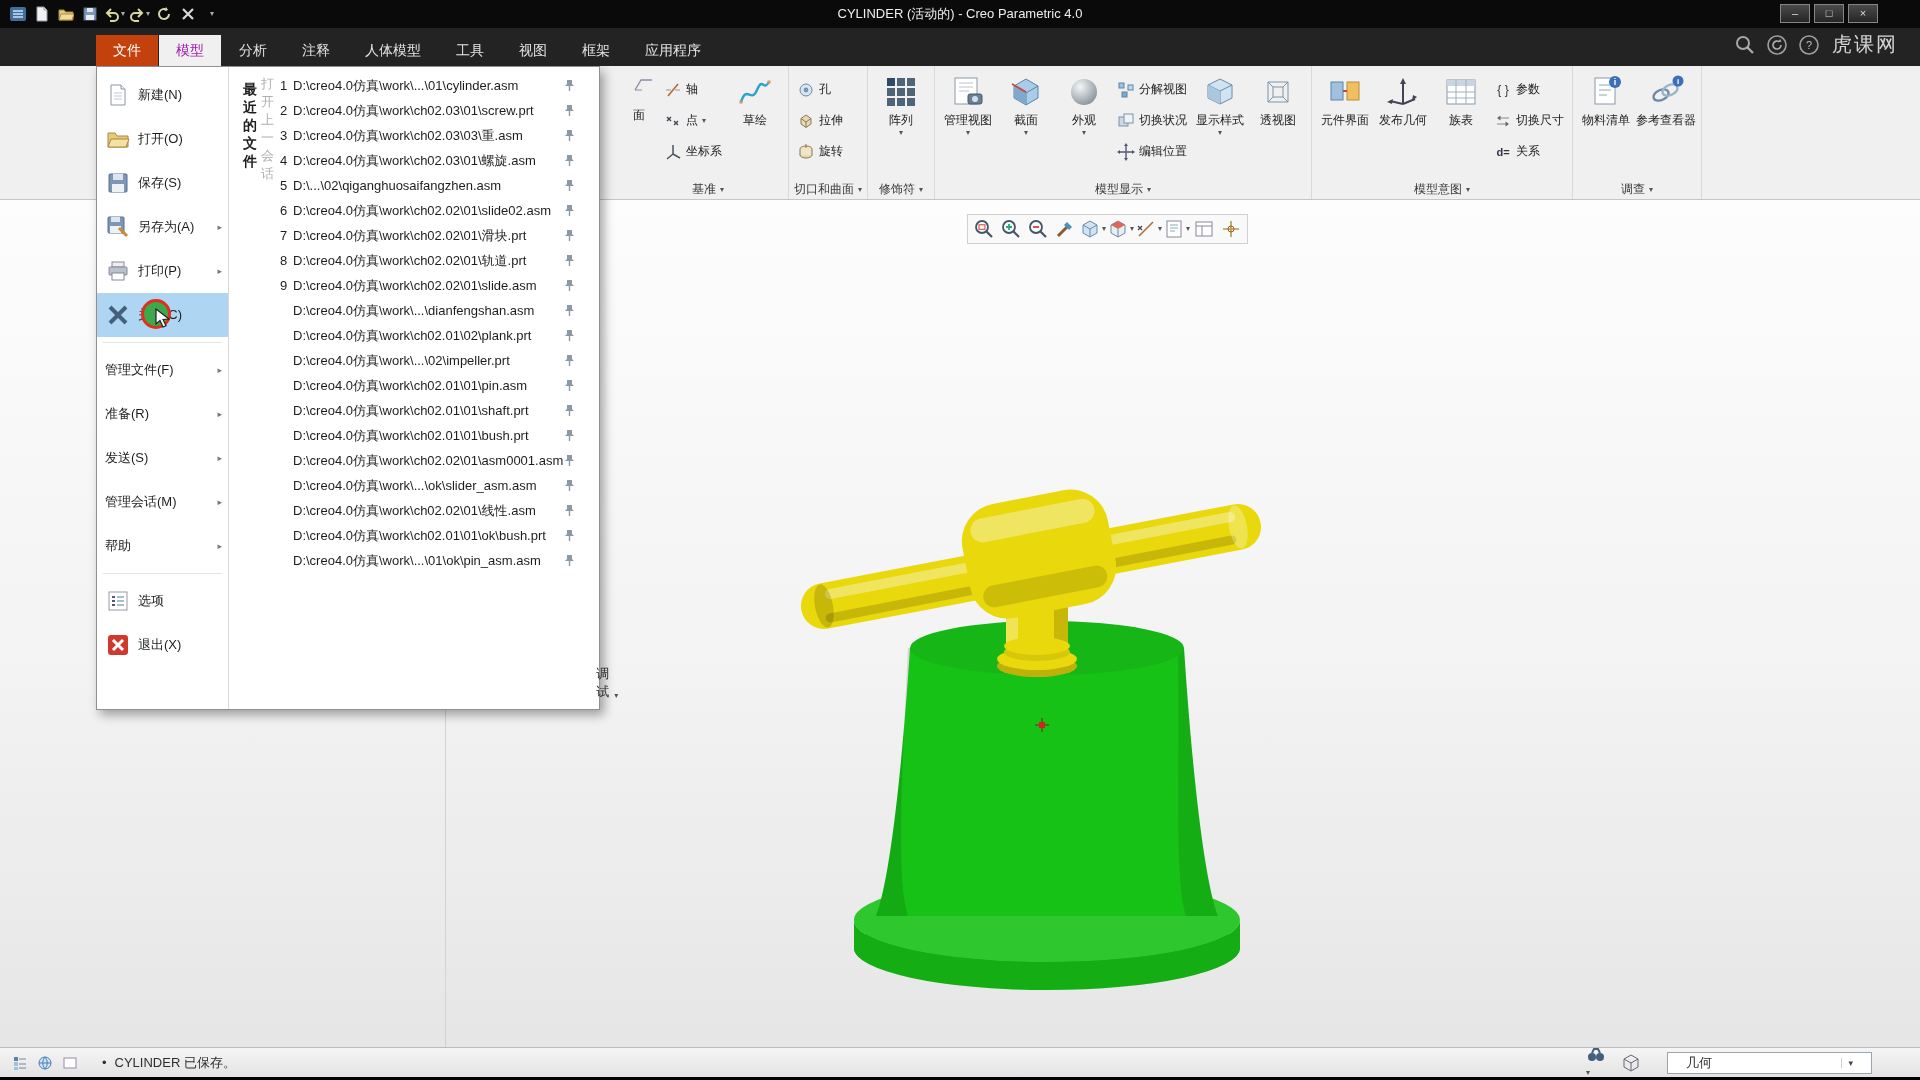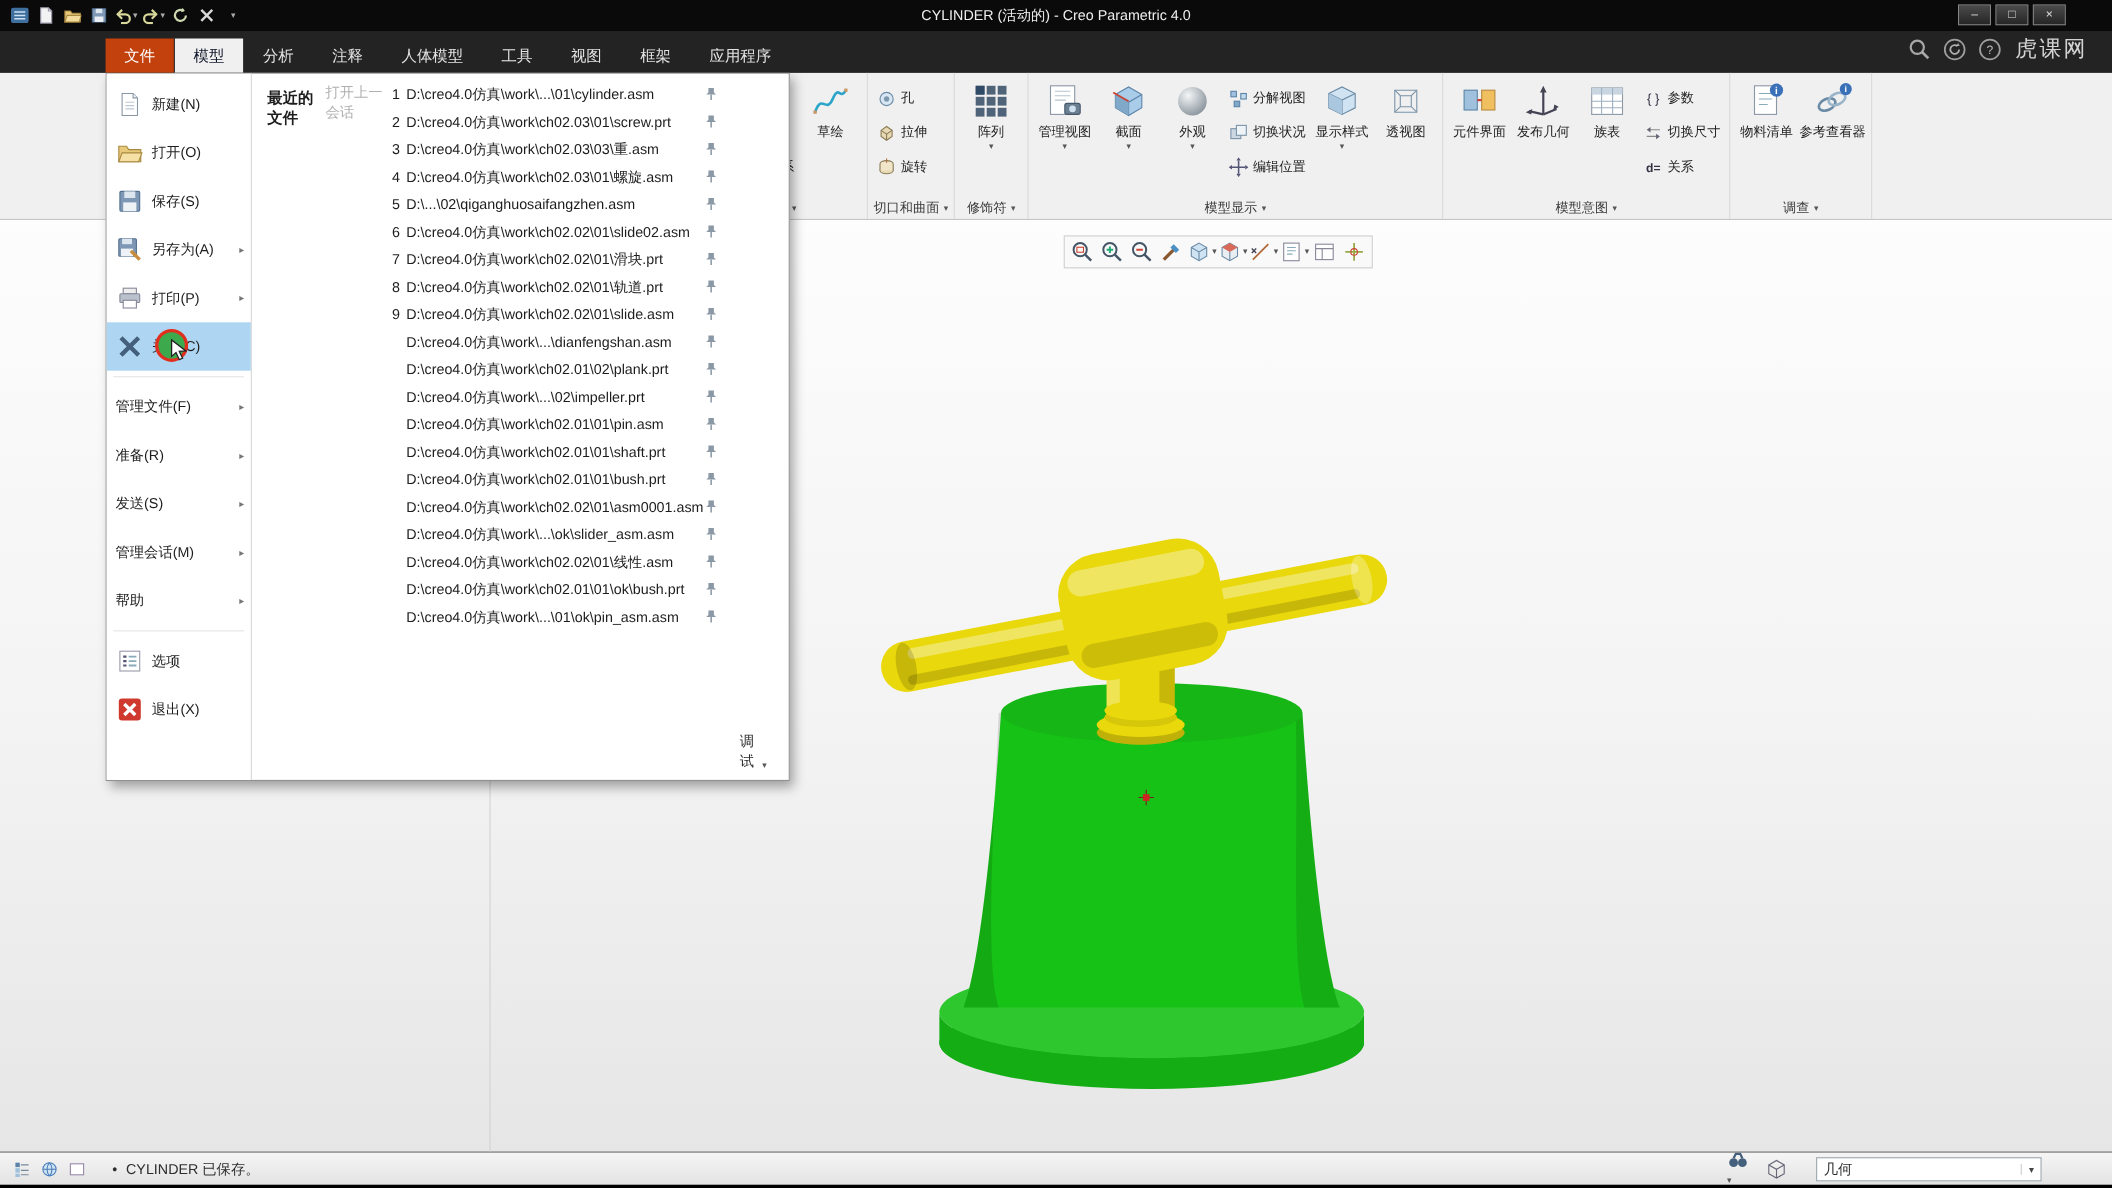"模型" .tab.active { color: #0f172a -> #a21caf }
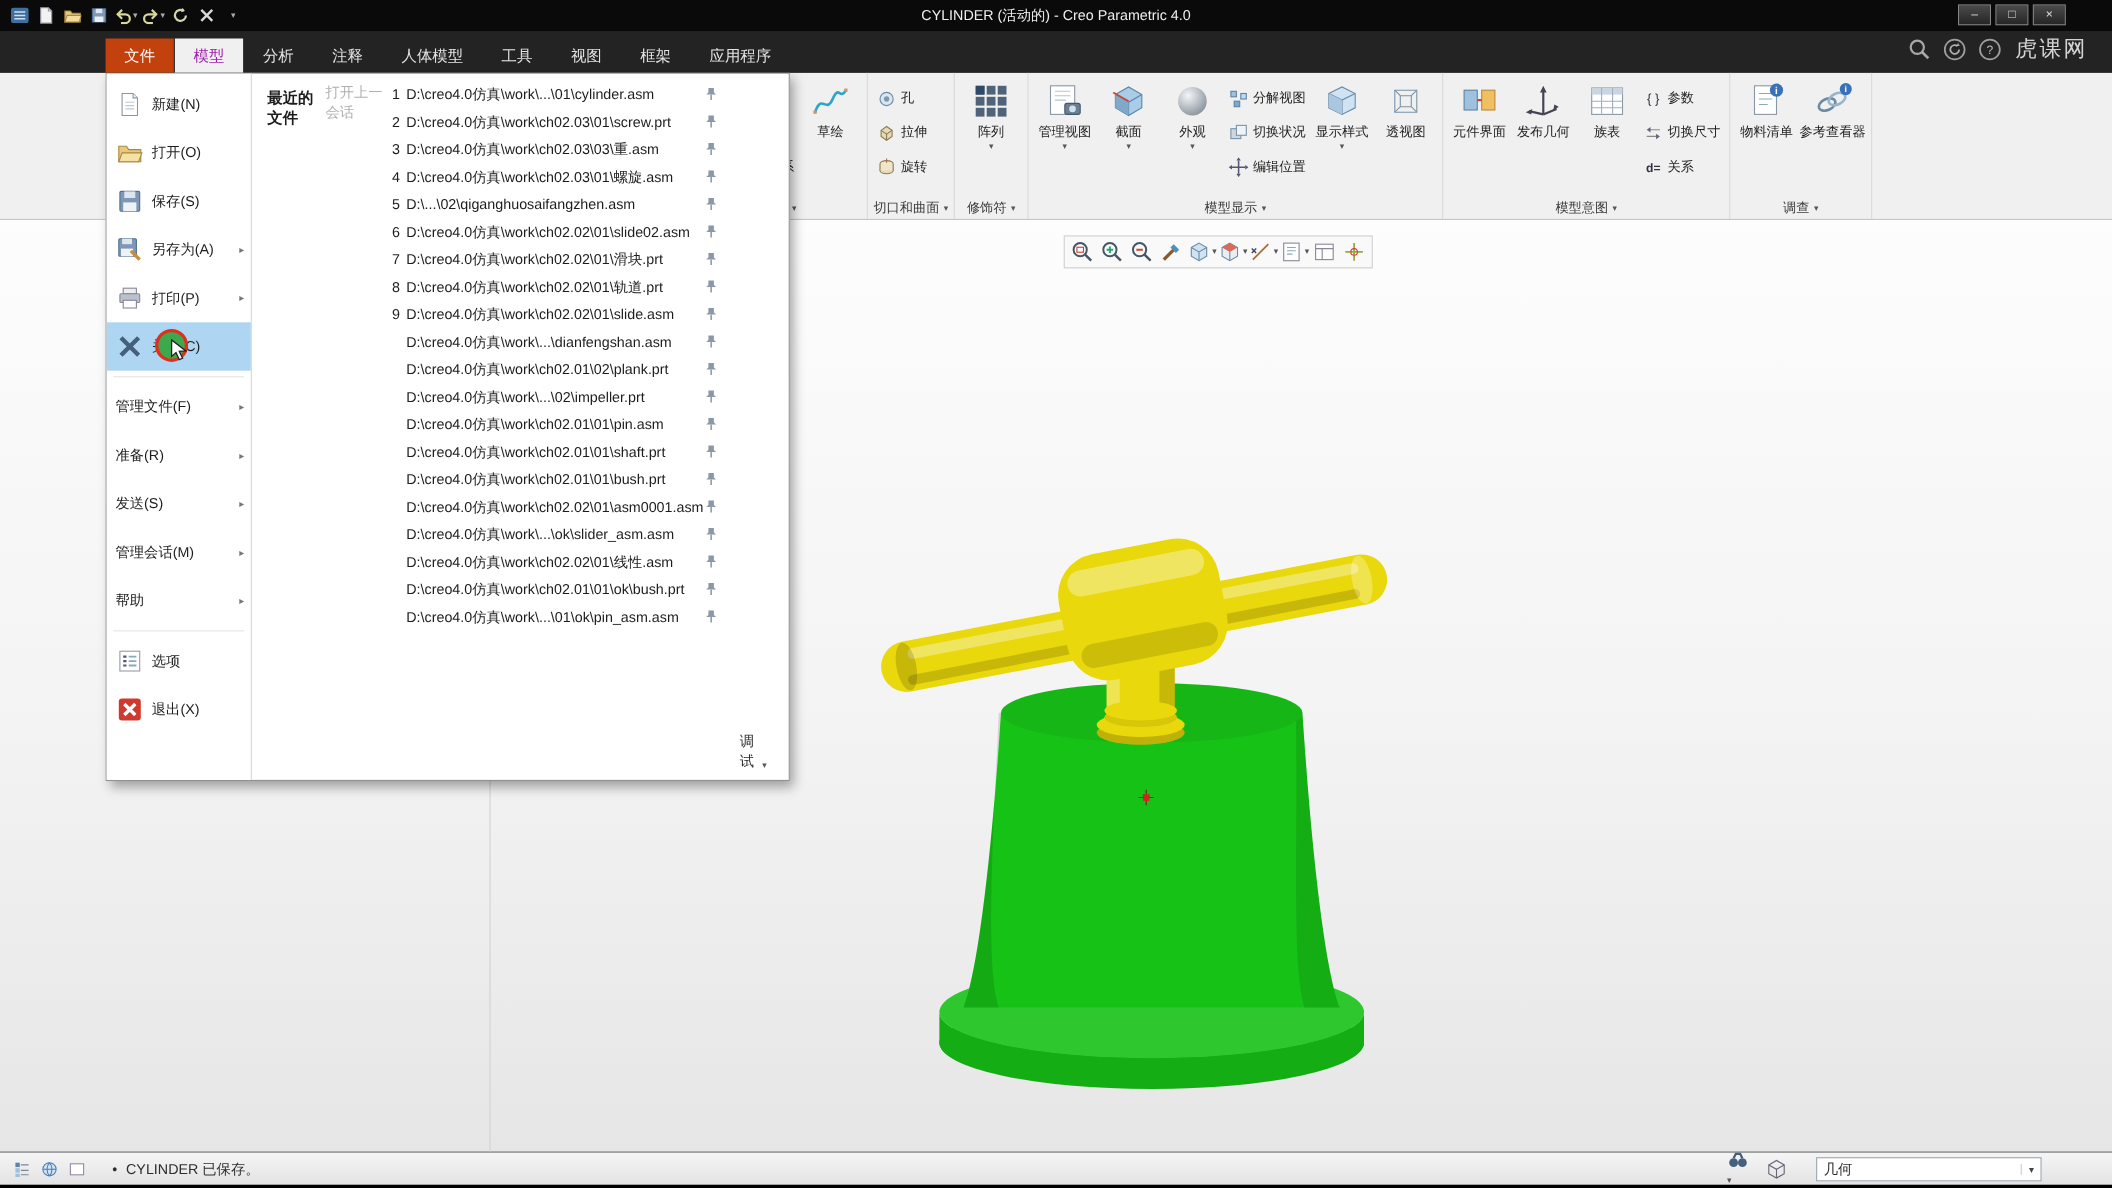"新建(N)" .file-menu { width: 622px -> 504px }
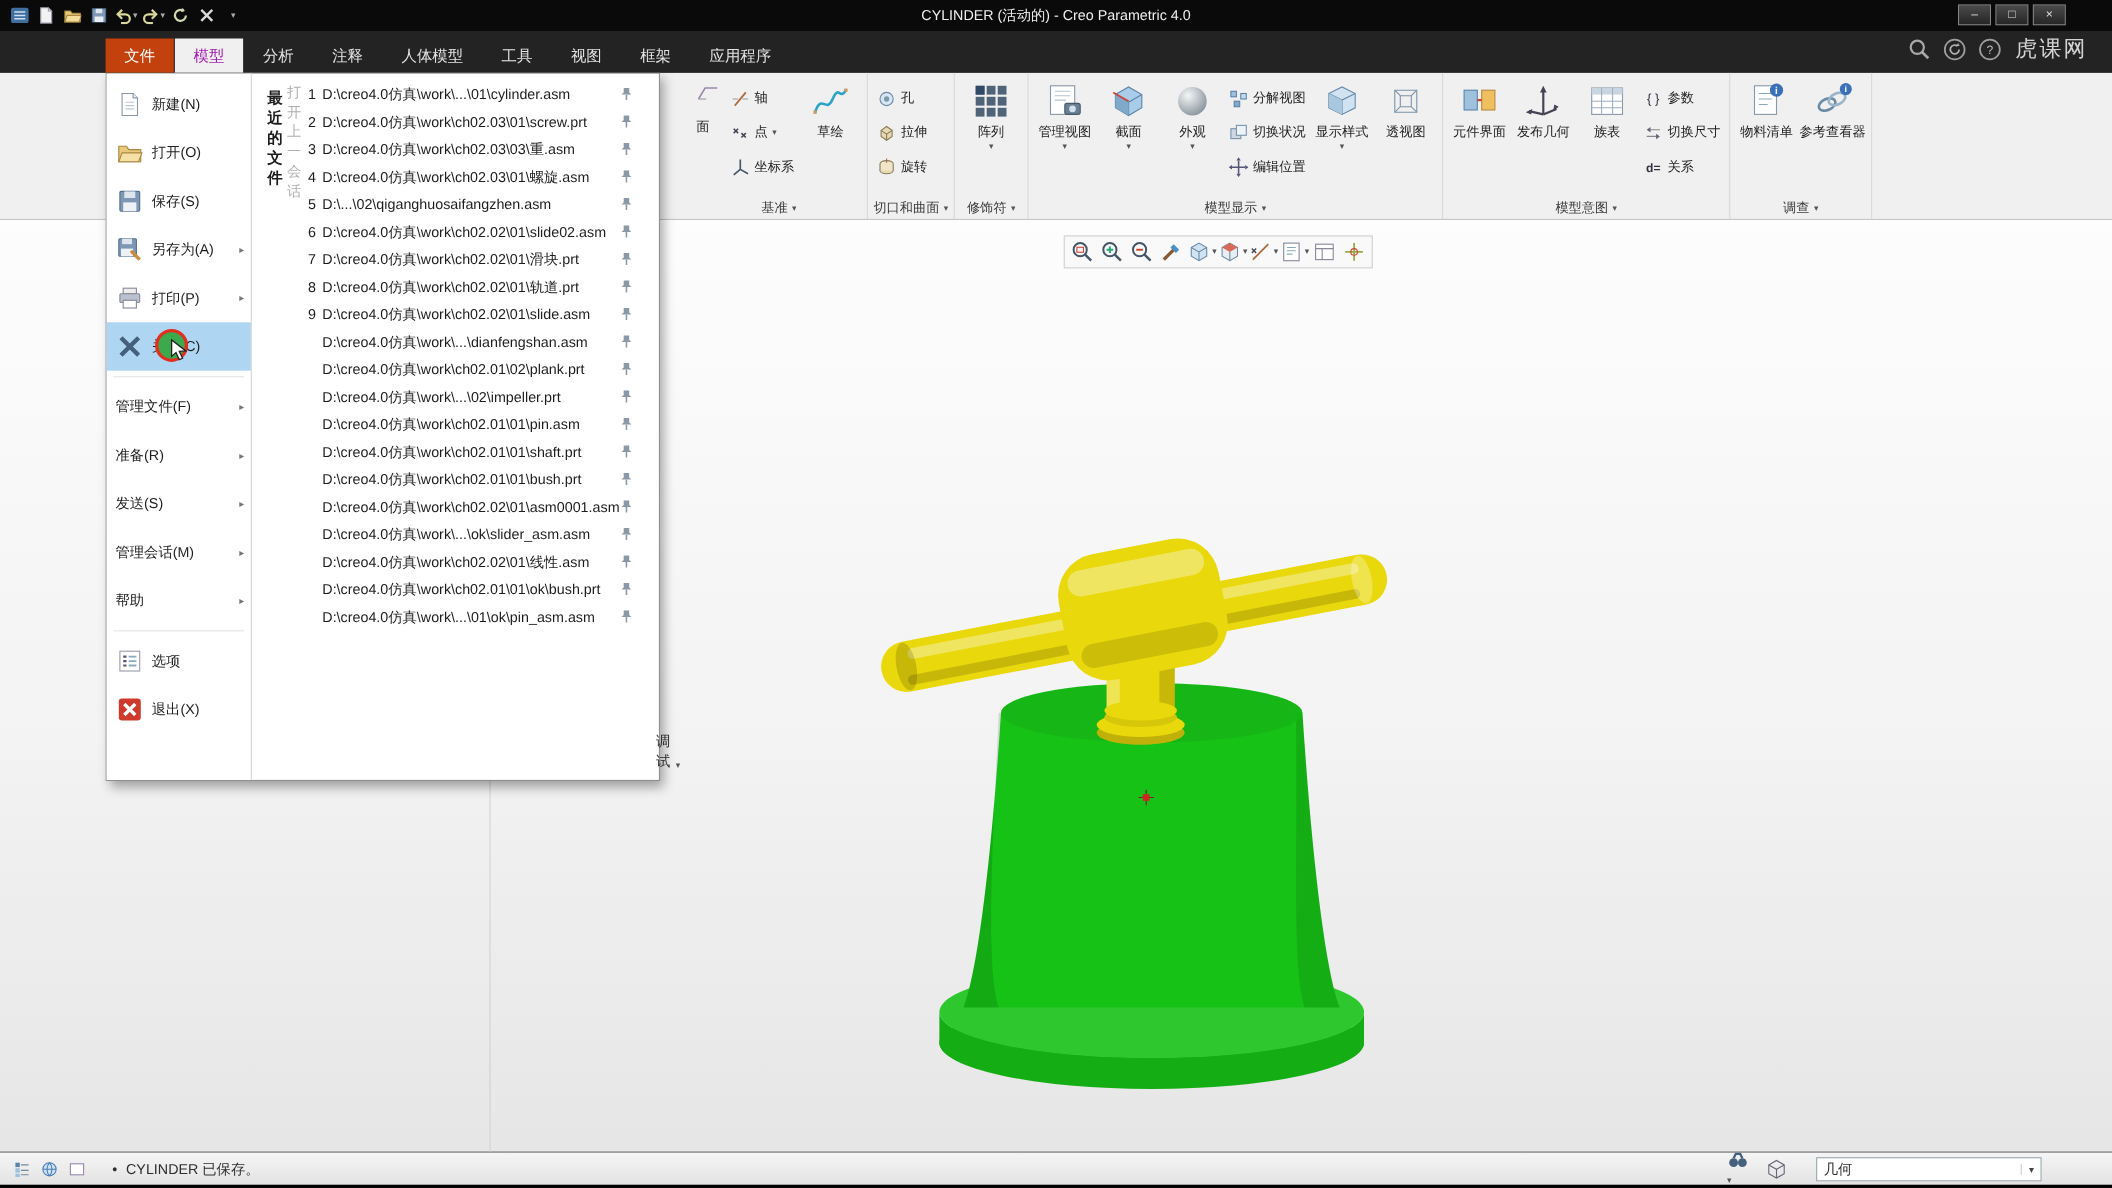"几何" .sb-combo { margin-right: 64px -> 48px; padding: 0 6px -> 0 18px }
